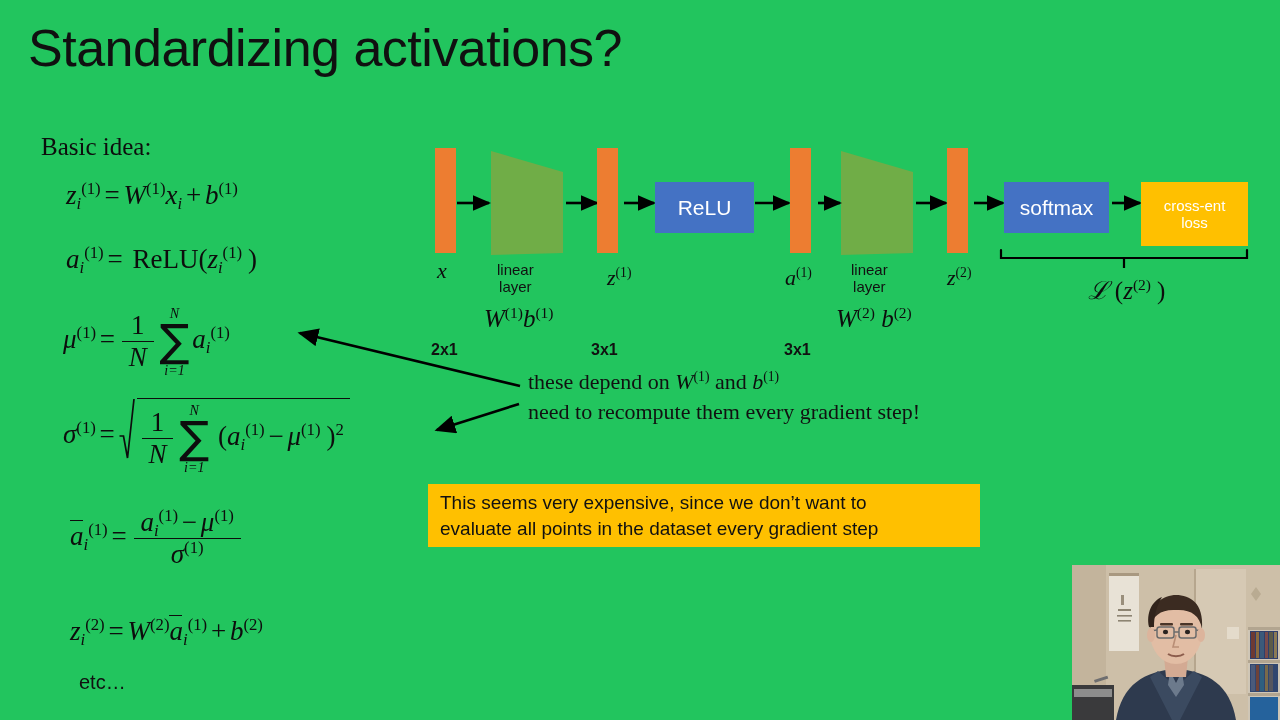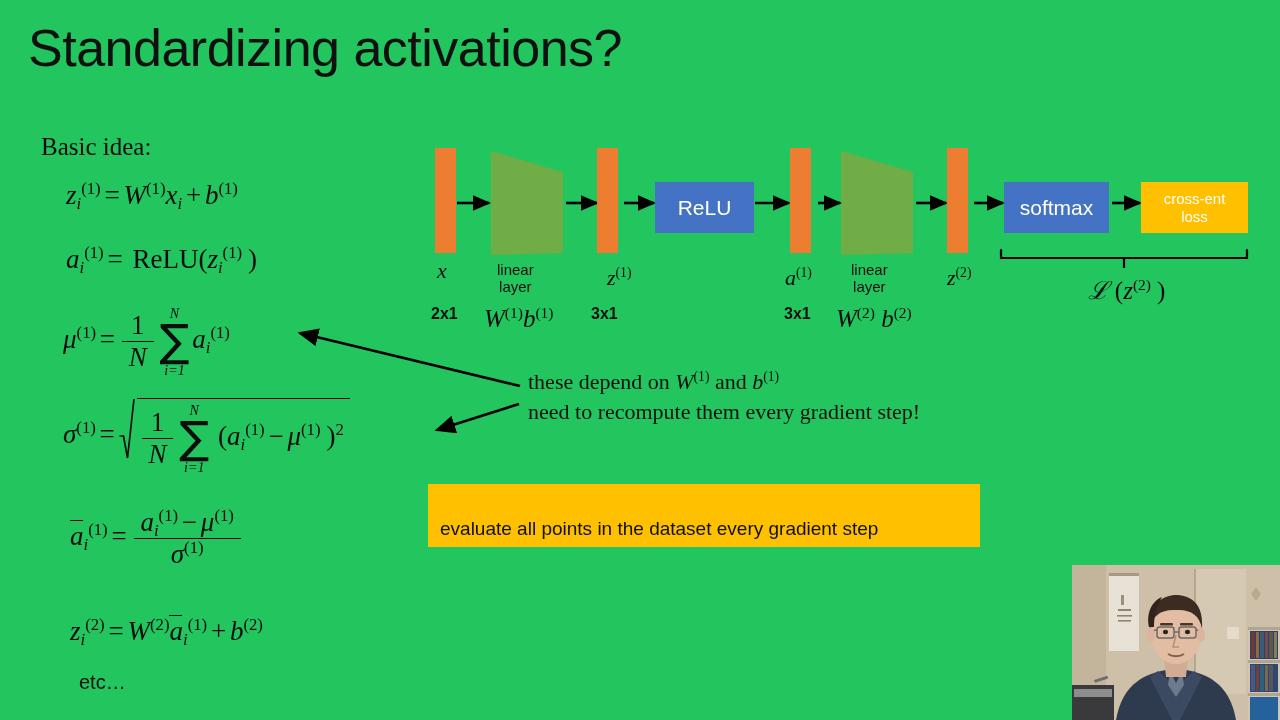"cross-ent" div.box { height: 51px -> 64px }
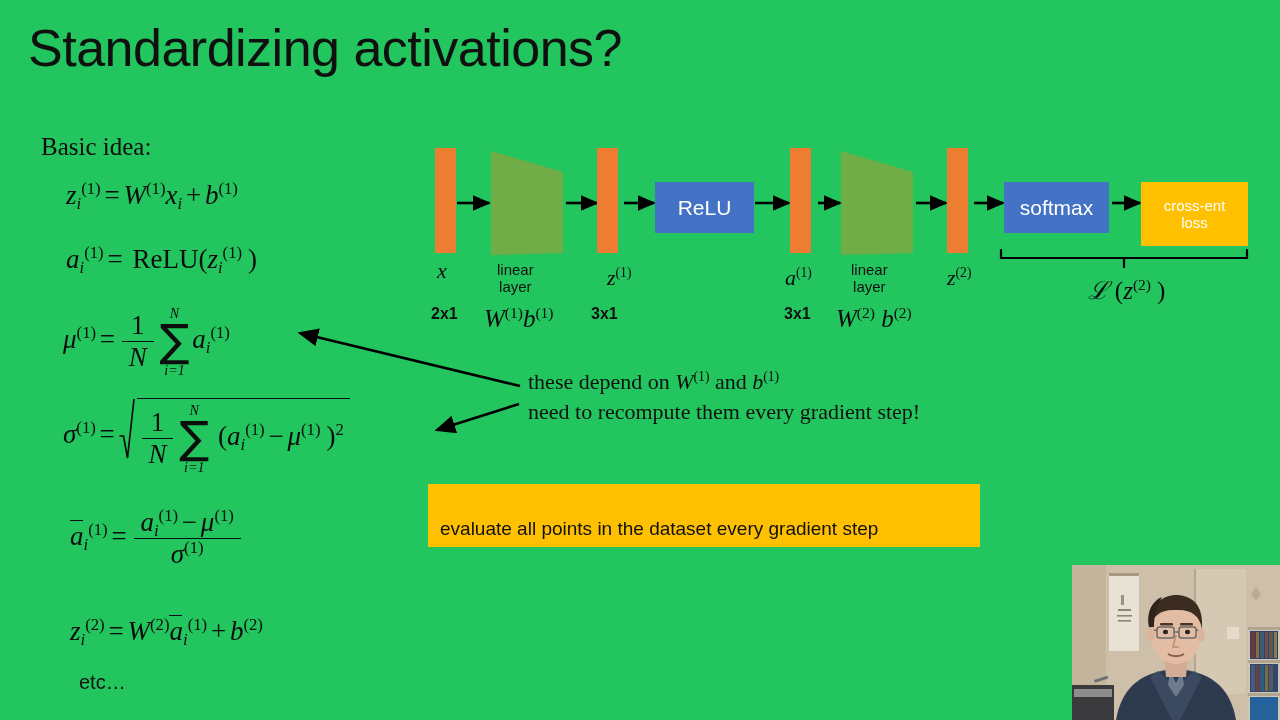"2x1" .dlabel { margin-top: none -> 36px }
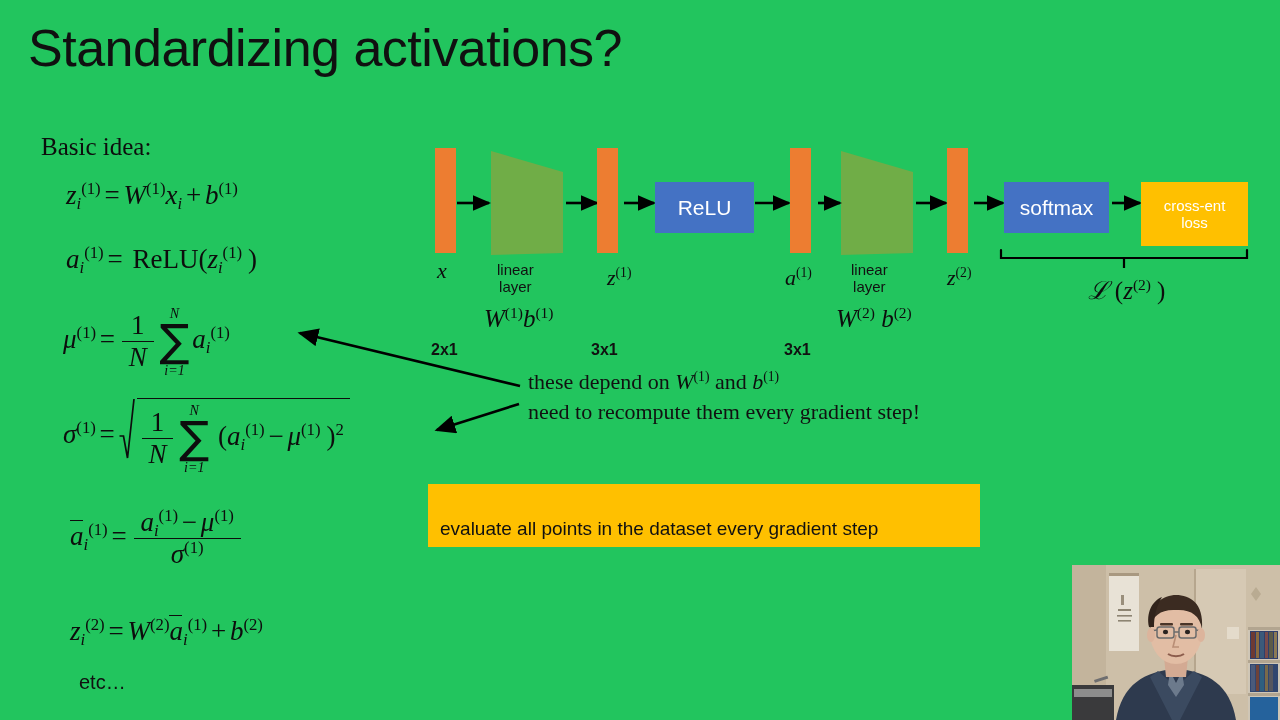"This seems very expensive, since" span { html: none -> <span>This seems very expensive, since we don’t want to</span> }
